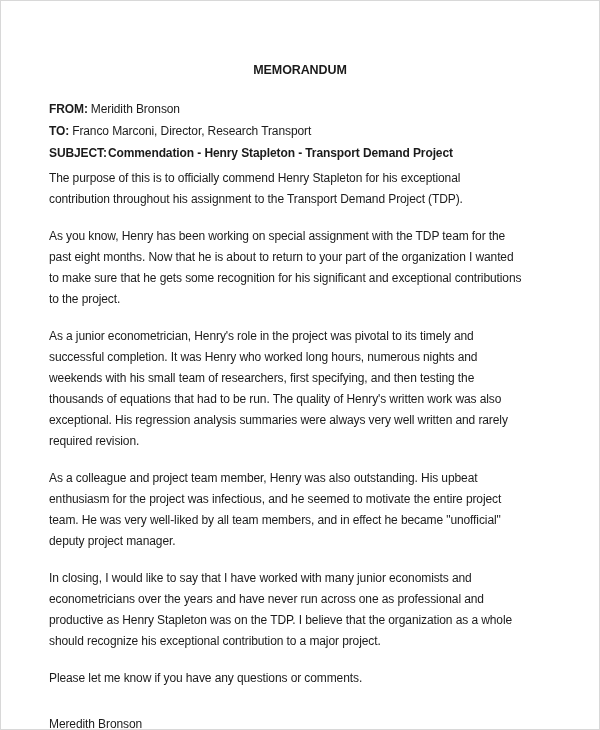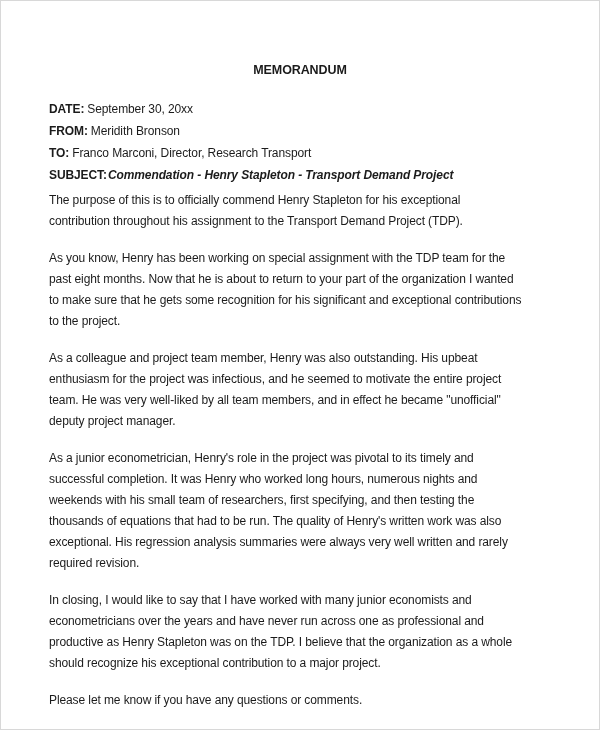"DATE: September 30, 20xx" div.field-row { html: <div> <span>DATE:</span><span>September 30, 20xx</span> </div> -> none }
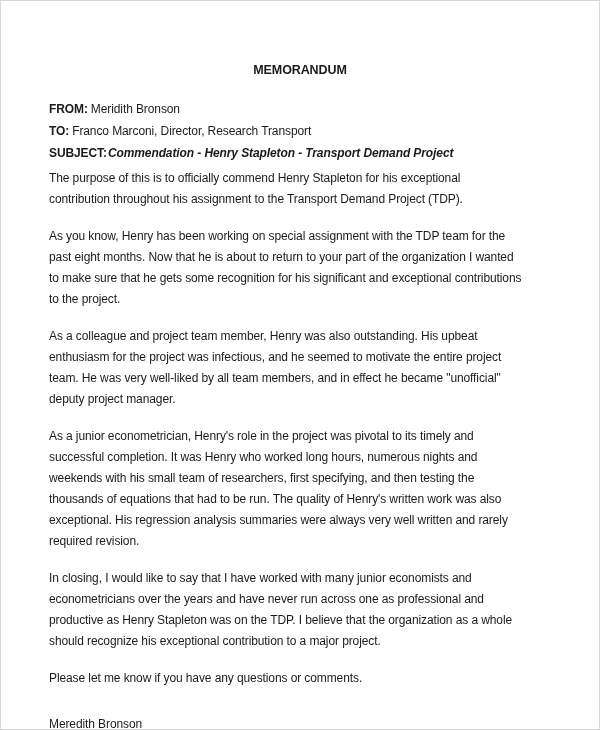"Commendation - Henry Stapleton -" .field-row.subject-row .field-value { font-style: italic -> none }
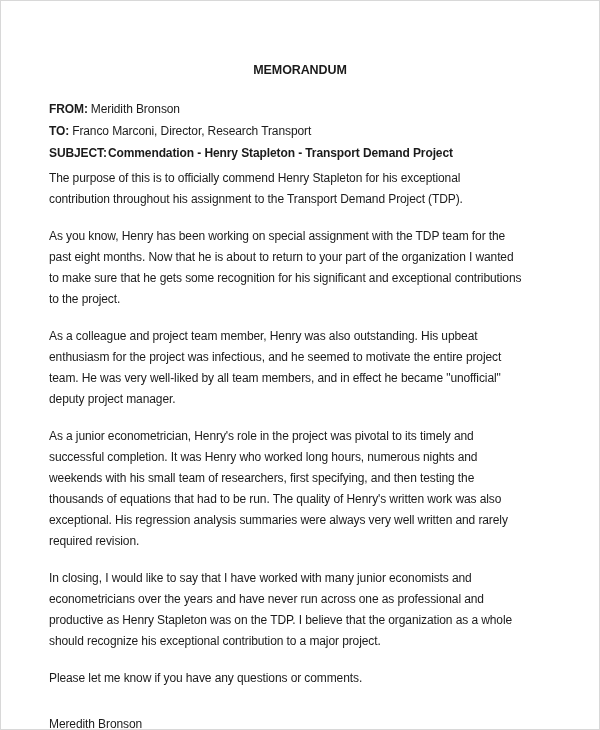"As a colleague and project" p.memo-paragraph { order: before "As a junior econometrician, Henry's" -> after "As a junior econometrician, Henry's" }
